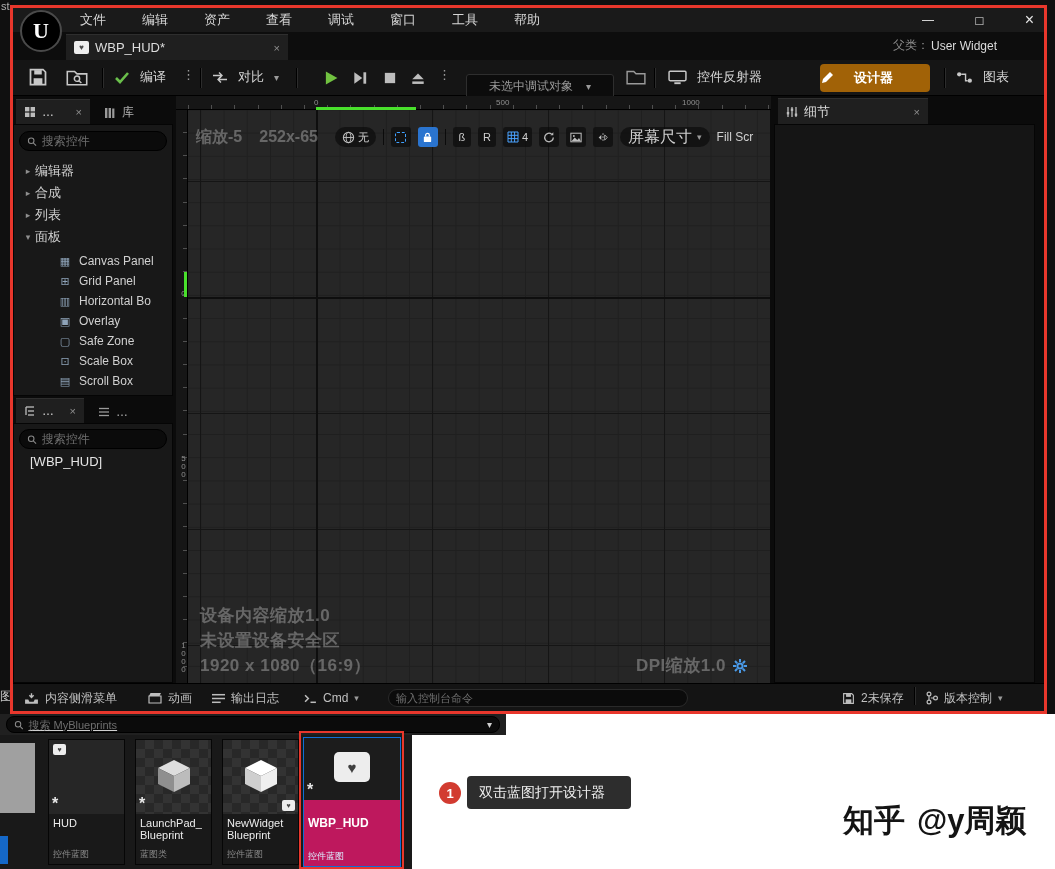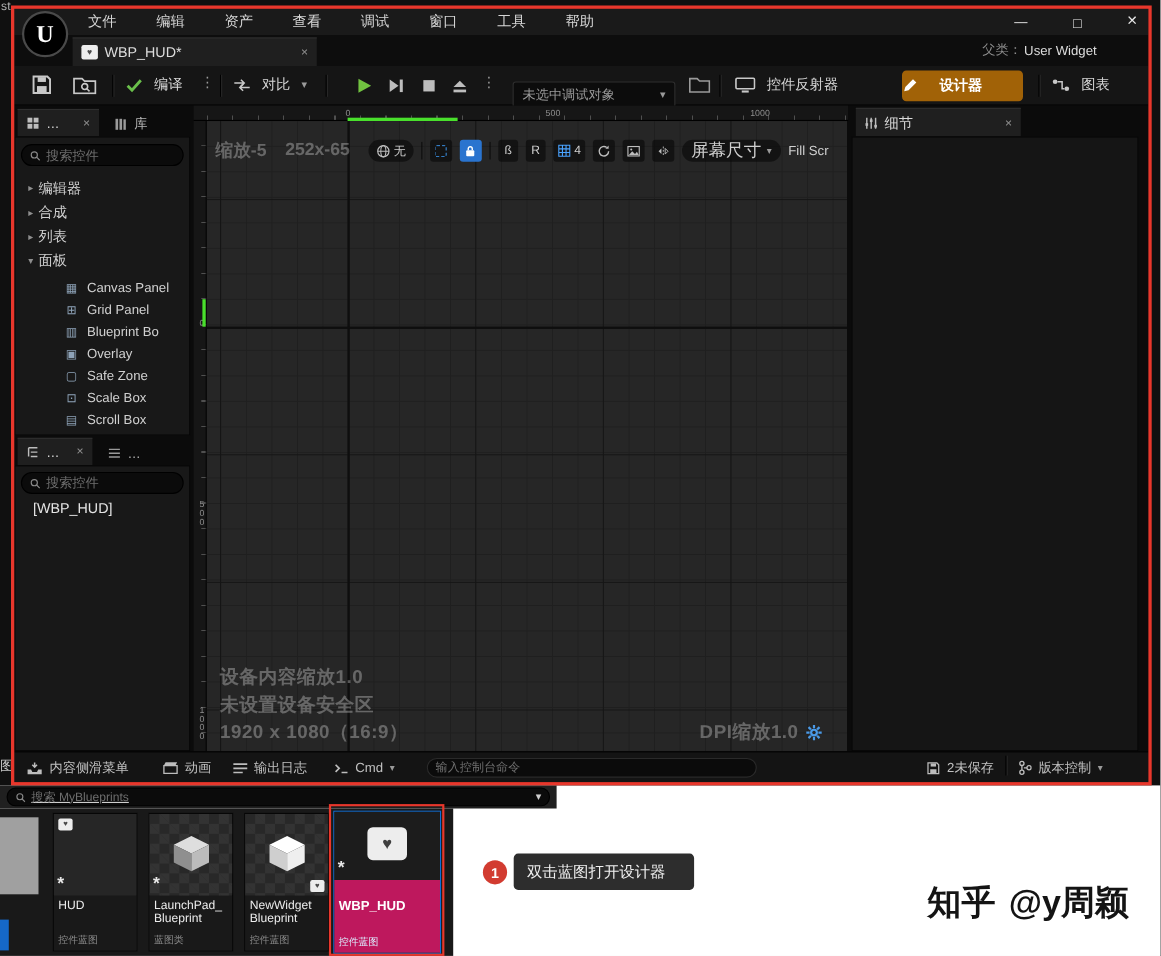"未选中调试对象" div.abs { padding: 0 8px -> 0 22px }
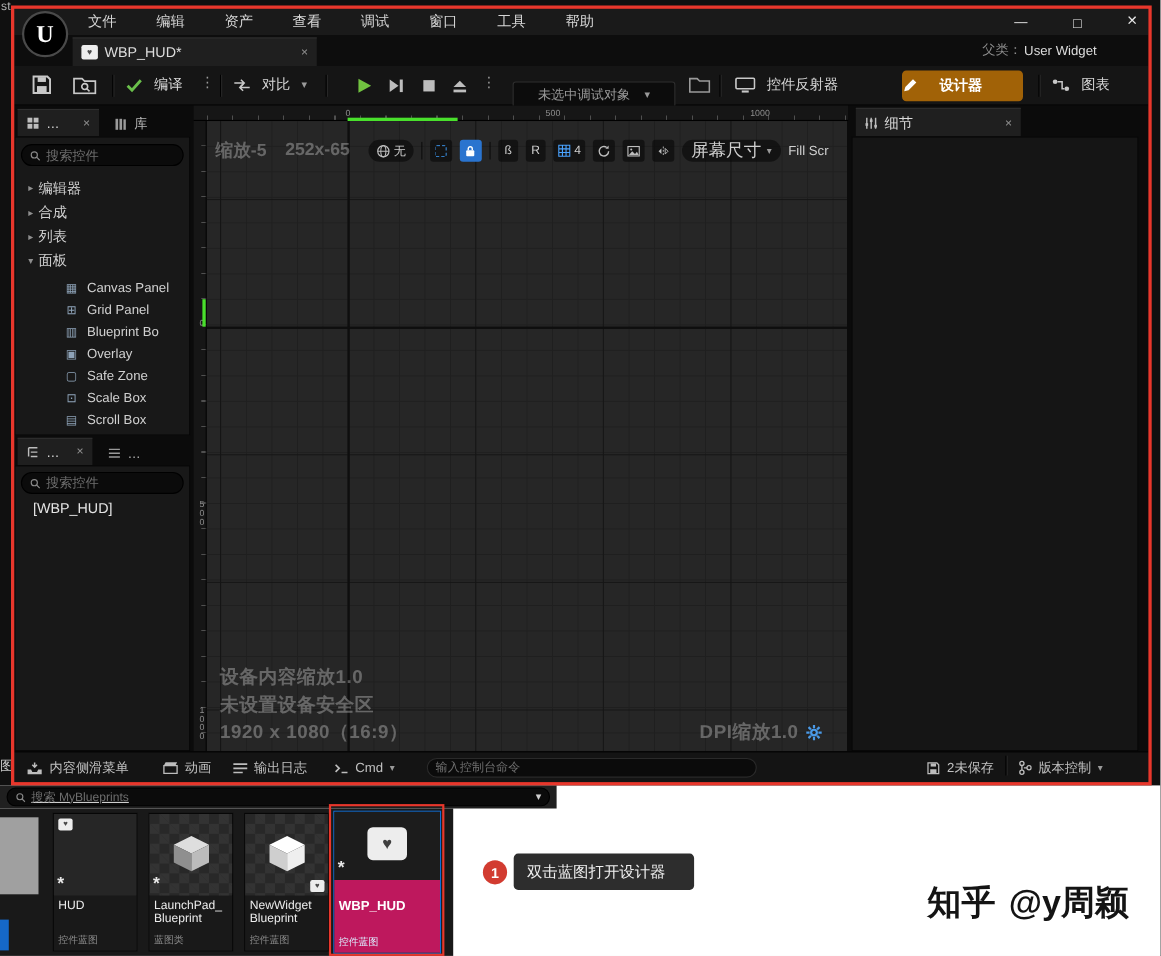"Blueprint Bo" span { text: Blueprint -> Horizontal }
